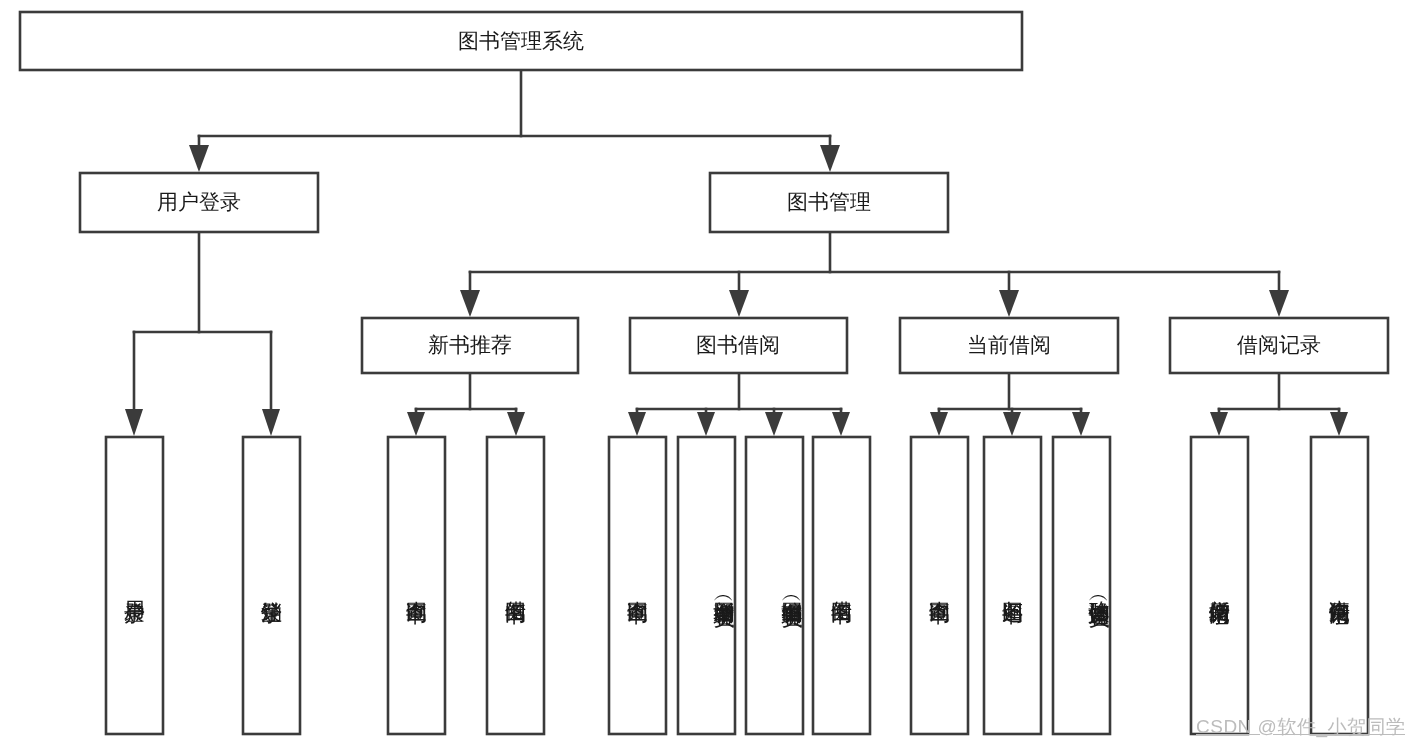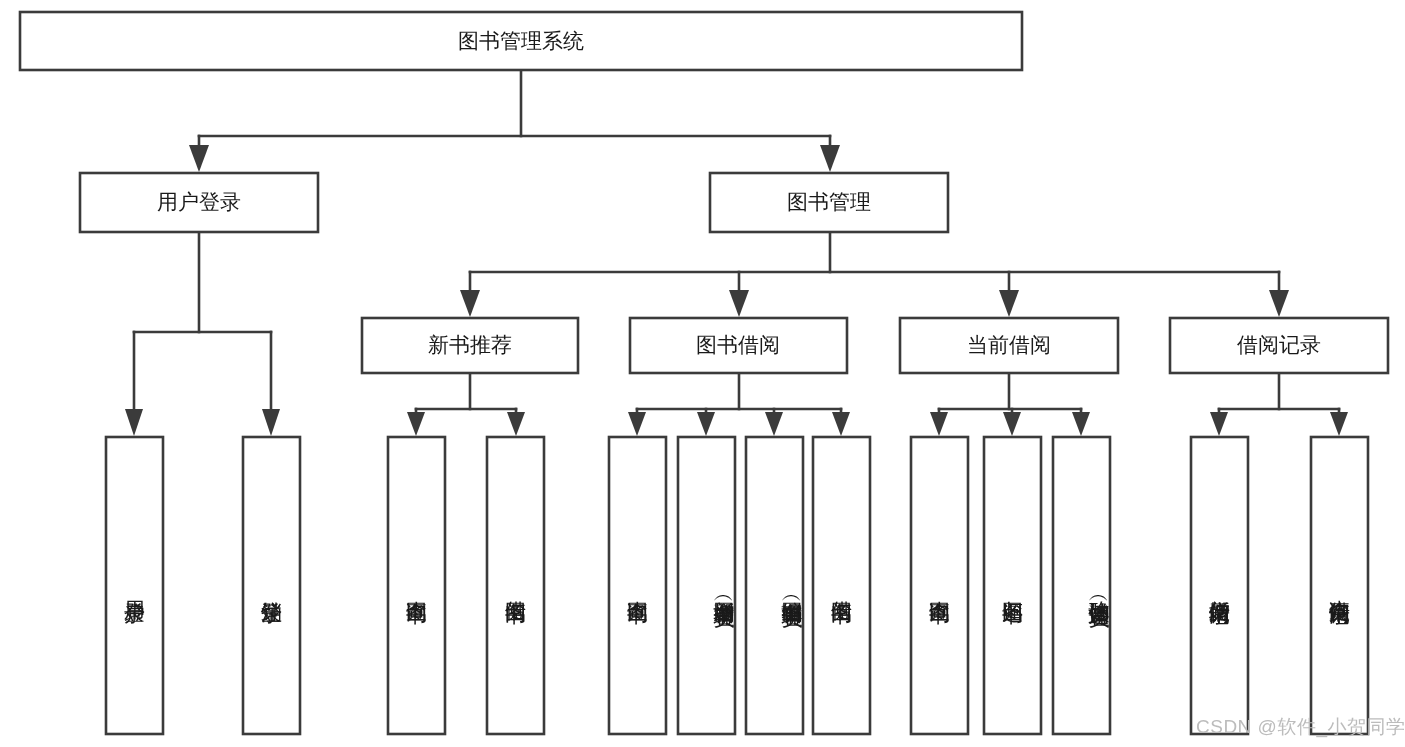"CSDN @软件_小贺同学" div.watermark { text-decoration: none -> underline }
